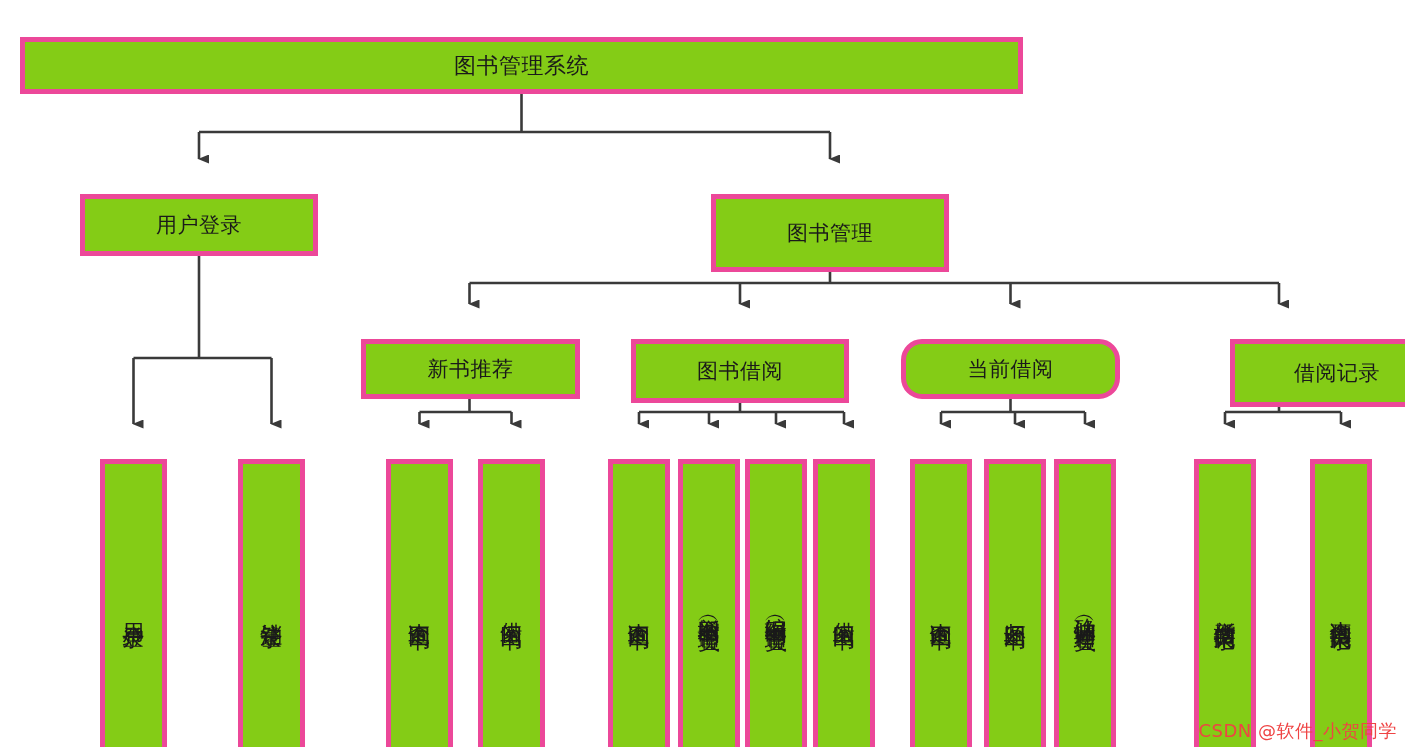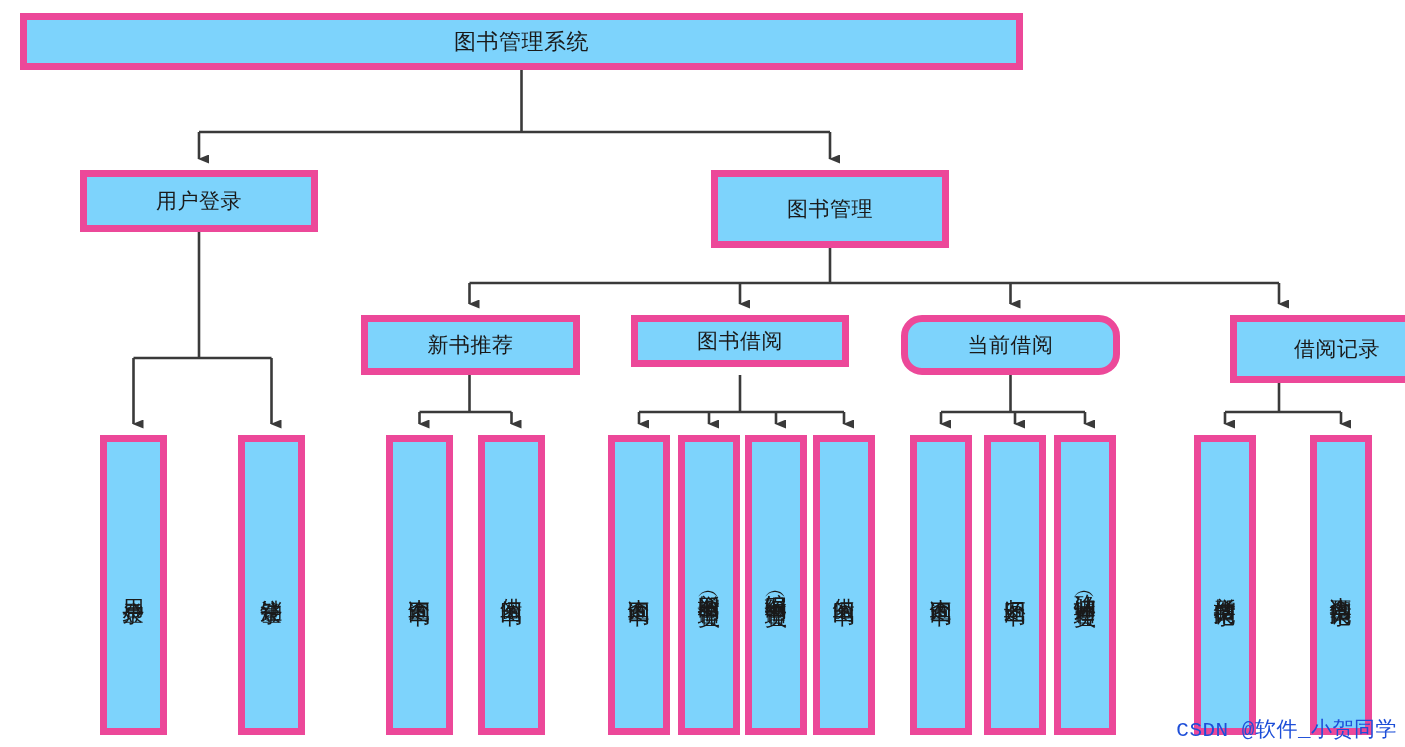"图书管理系统" .node { background: #7dd3fc -> #84cc16; border: 7px solid #ec4899 -> 5px solid #ec4899; margin-top: none -> 24px }
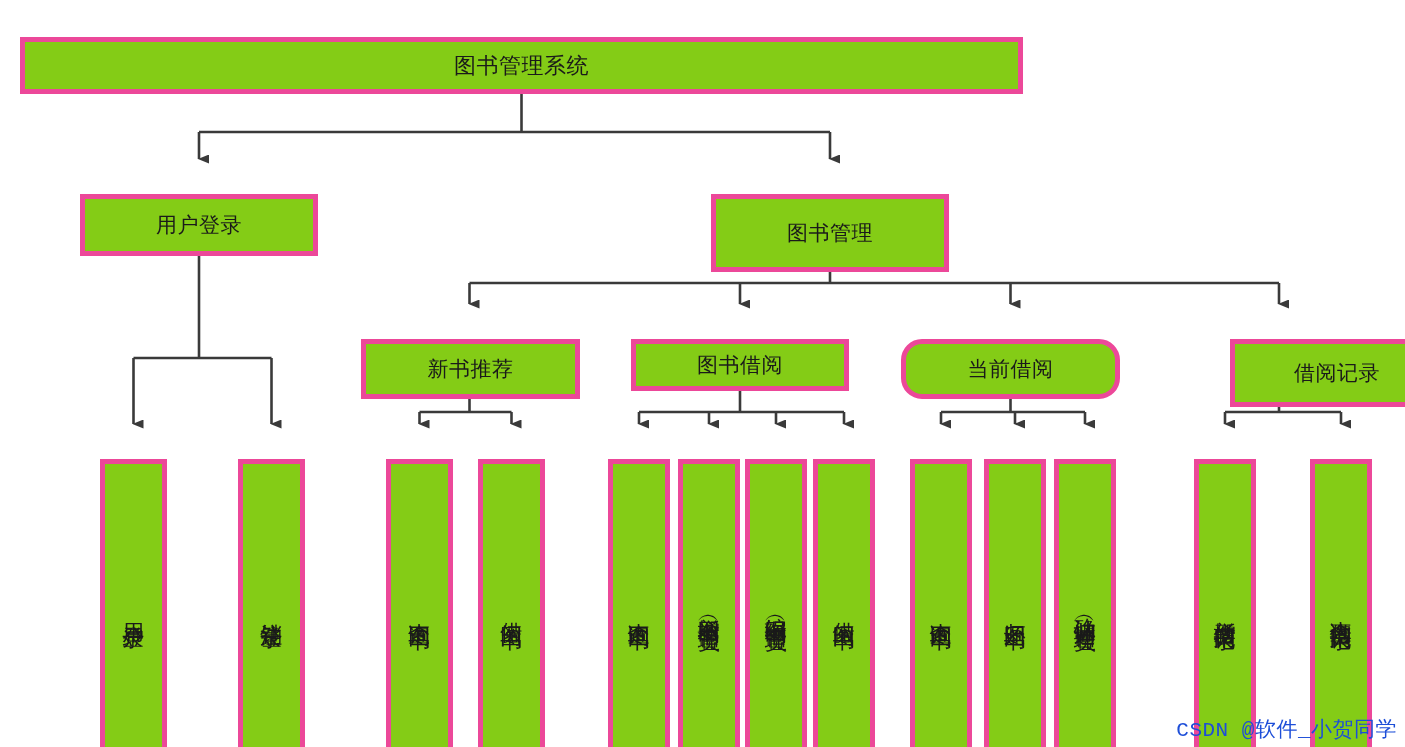"图书借阅" div.node { height: 52px -> 64px }
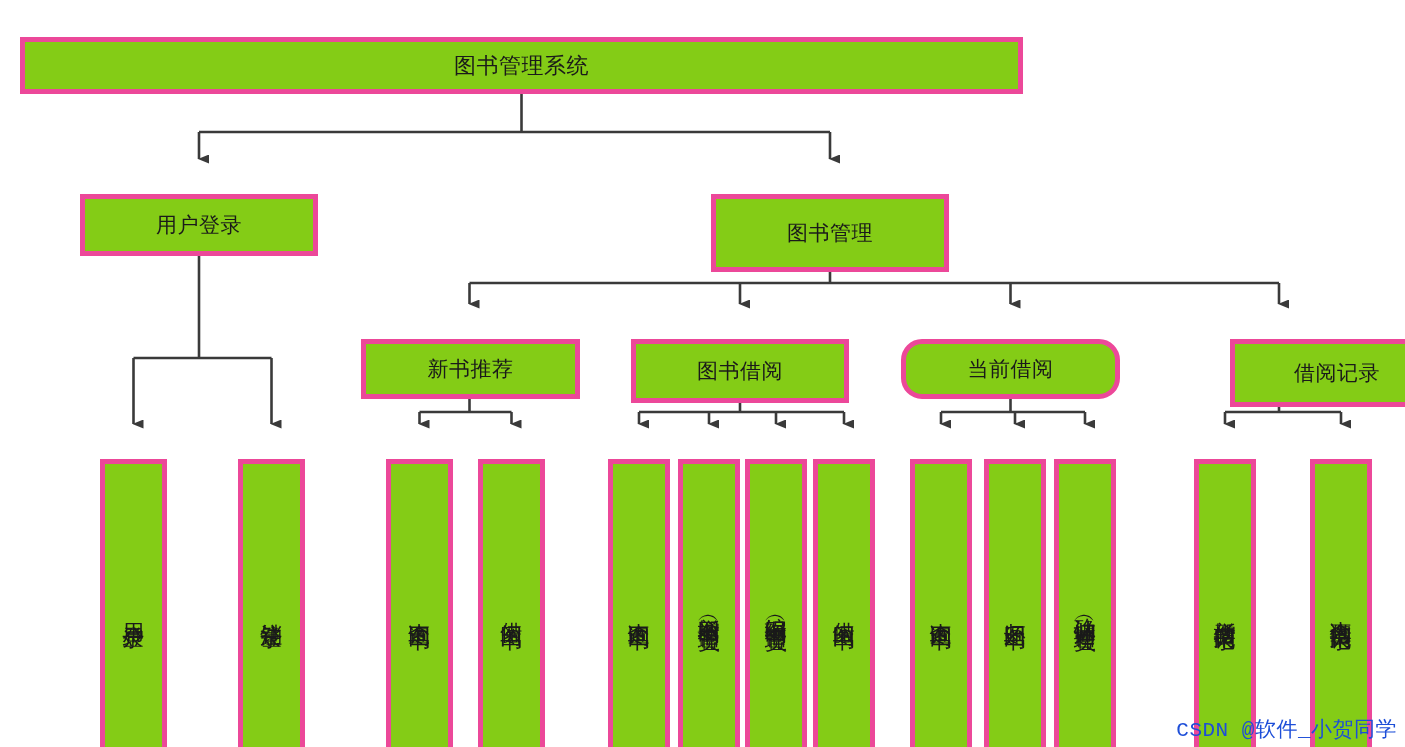"CSDN @软件_小贺同学" .watermark { color: #1d4ed8 -> #ef4444; font-family: Liberation Mono, monospace -> none; font-size: 21px -> 18px }
